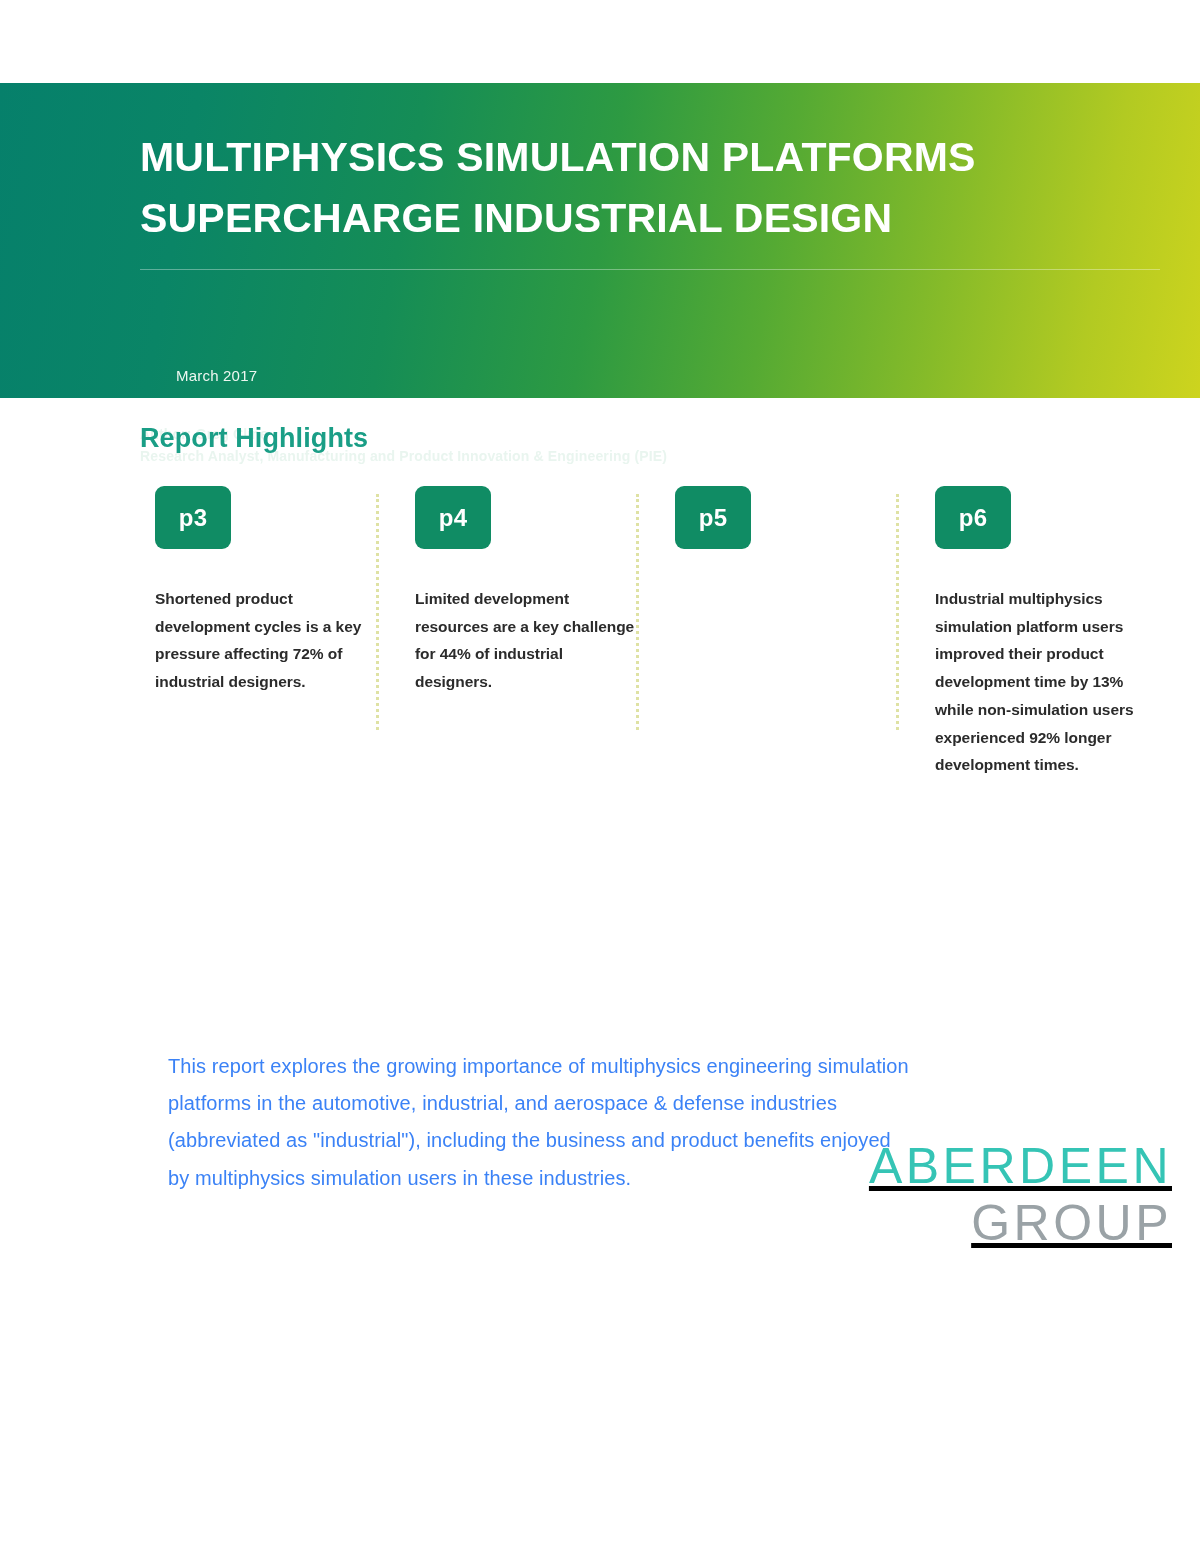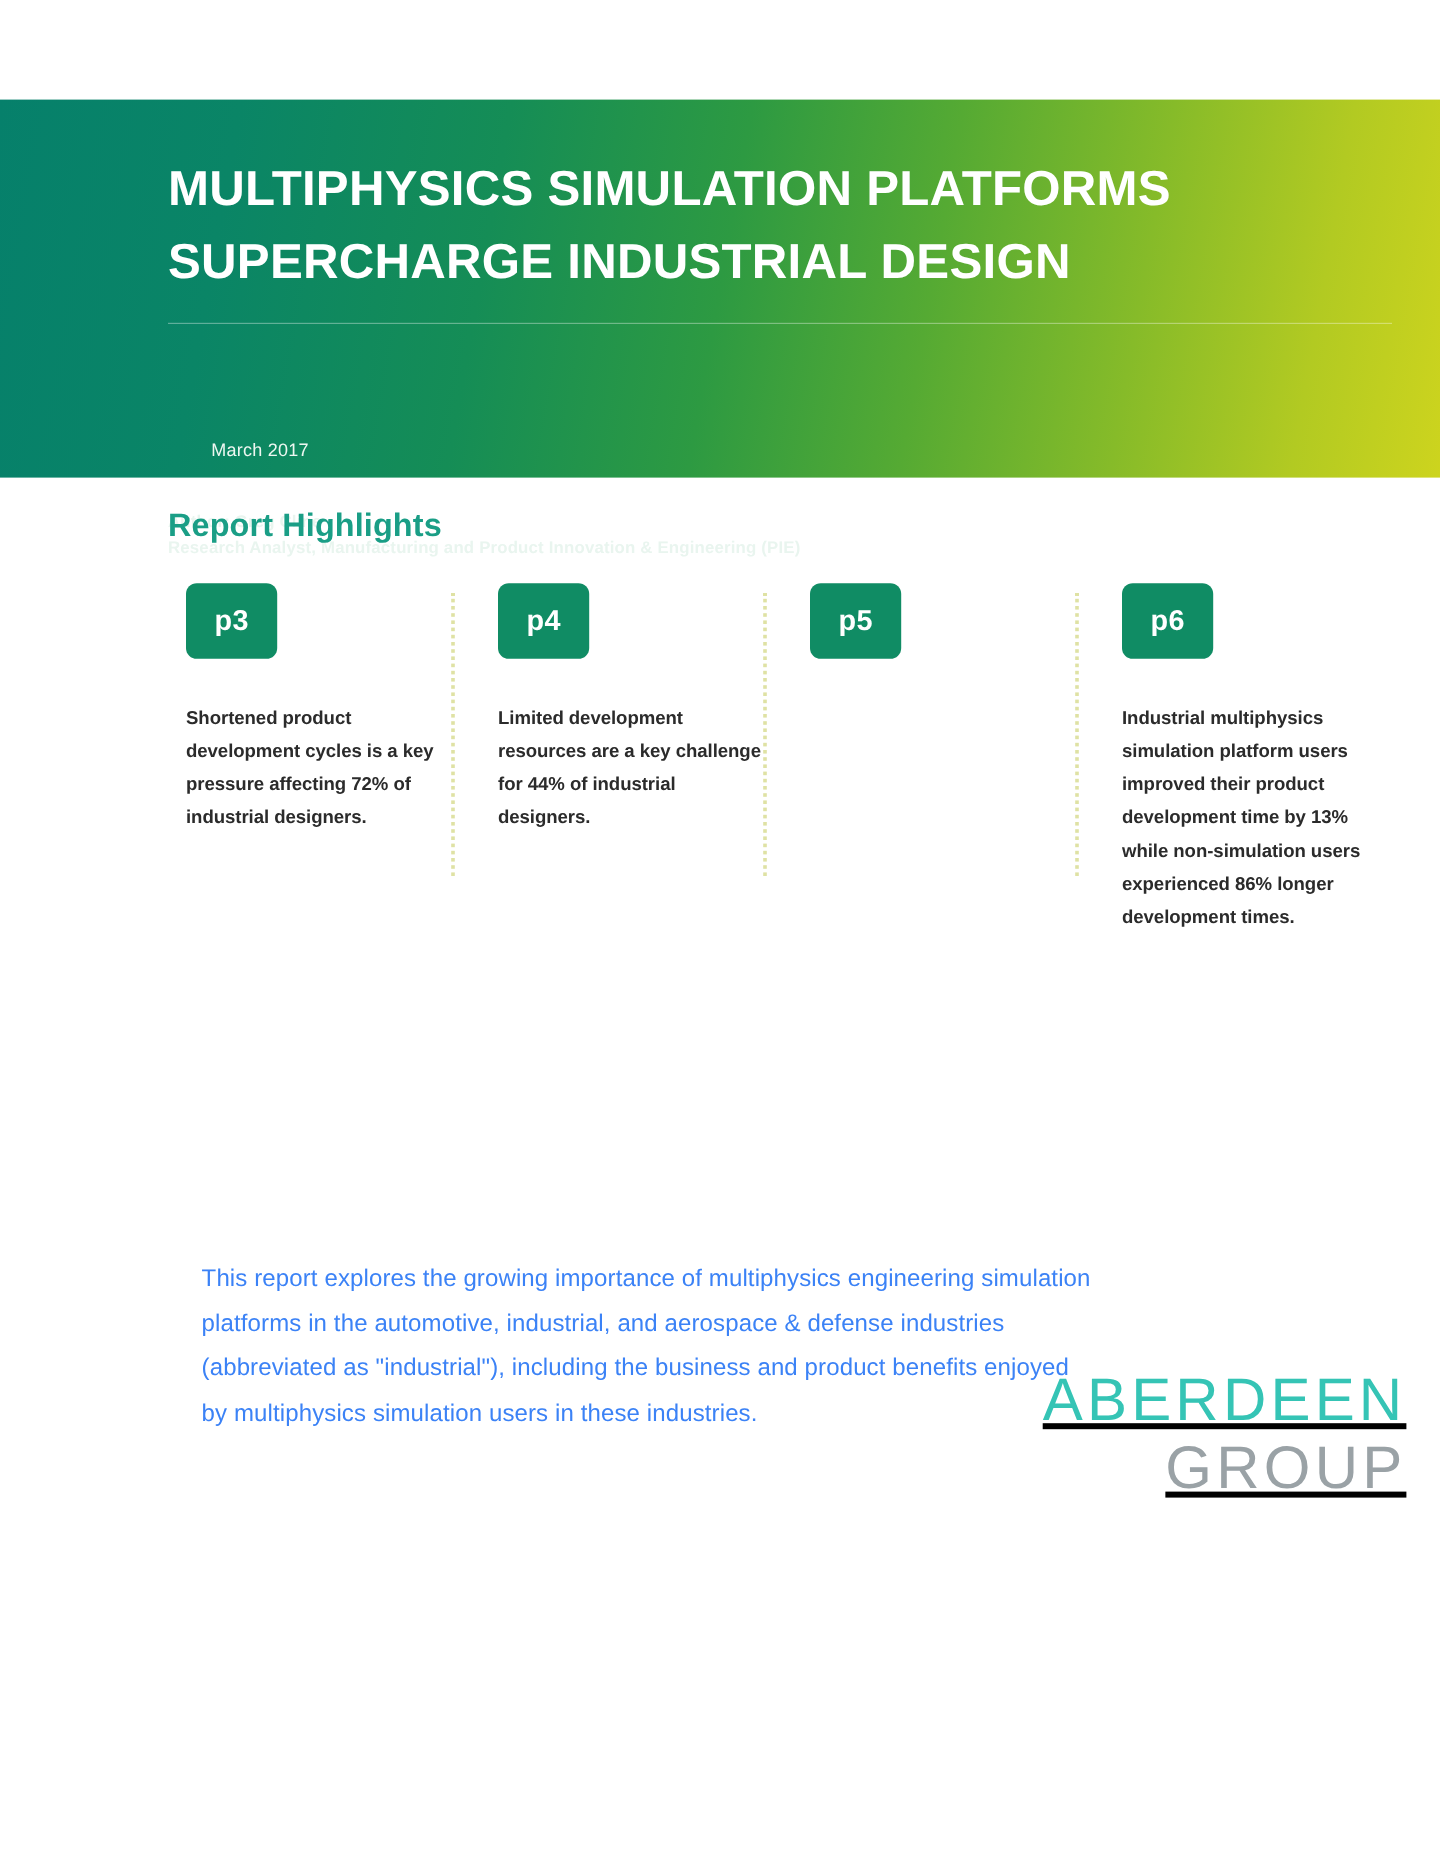"Industrial multiphysics simulation" div.hl-text { text: 86% -> 92% }
